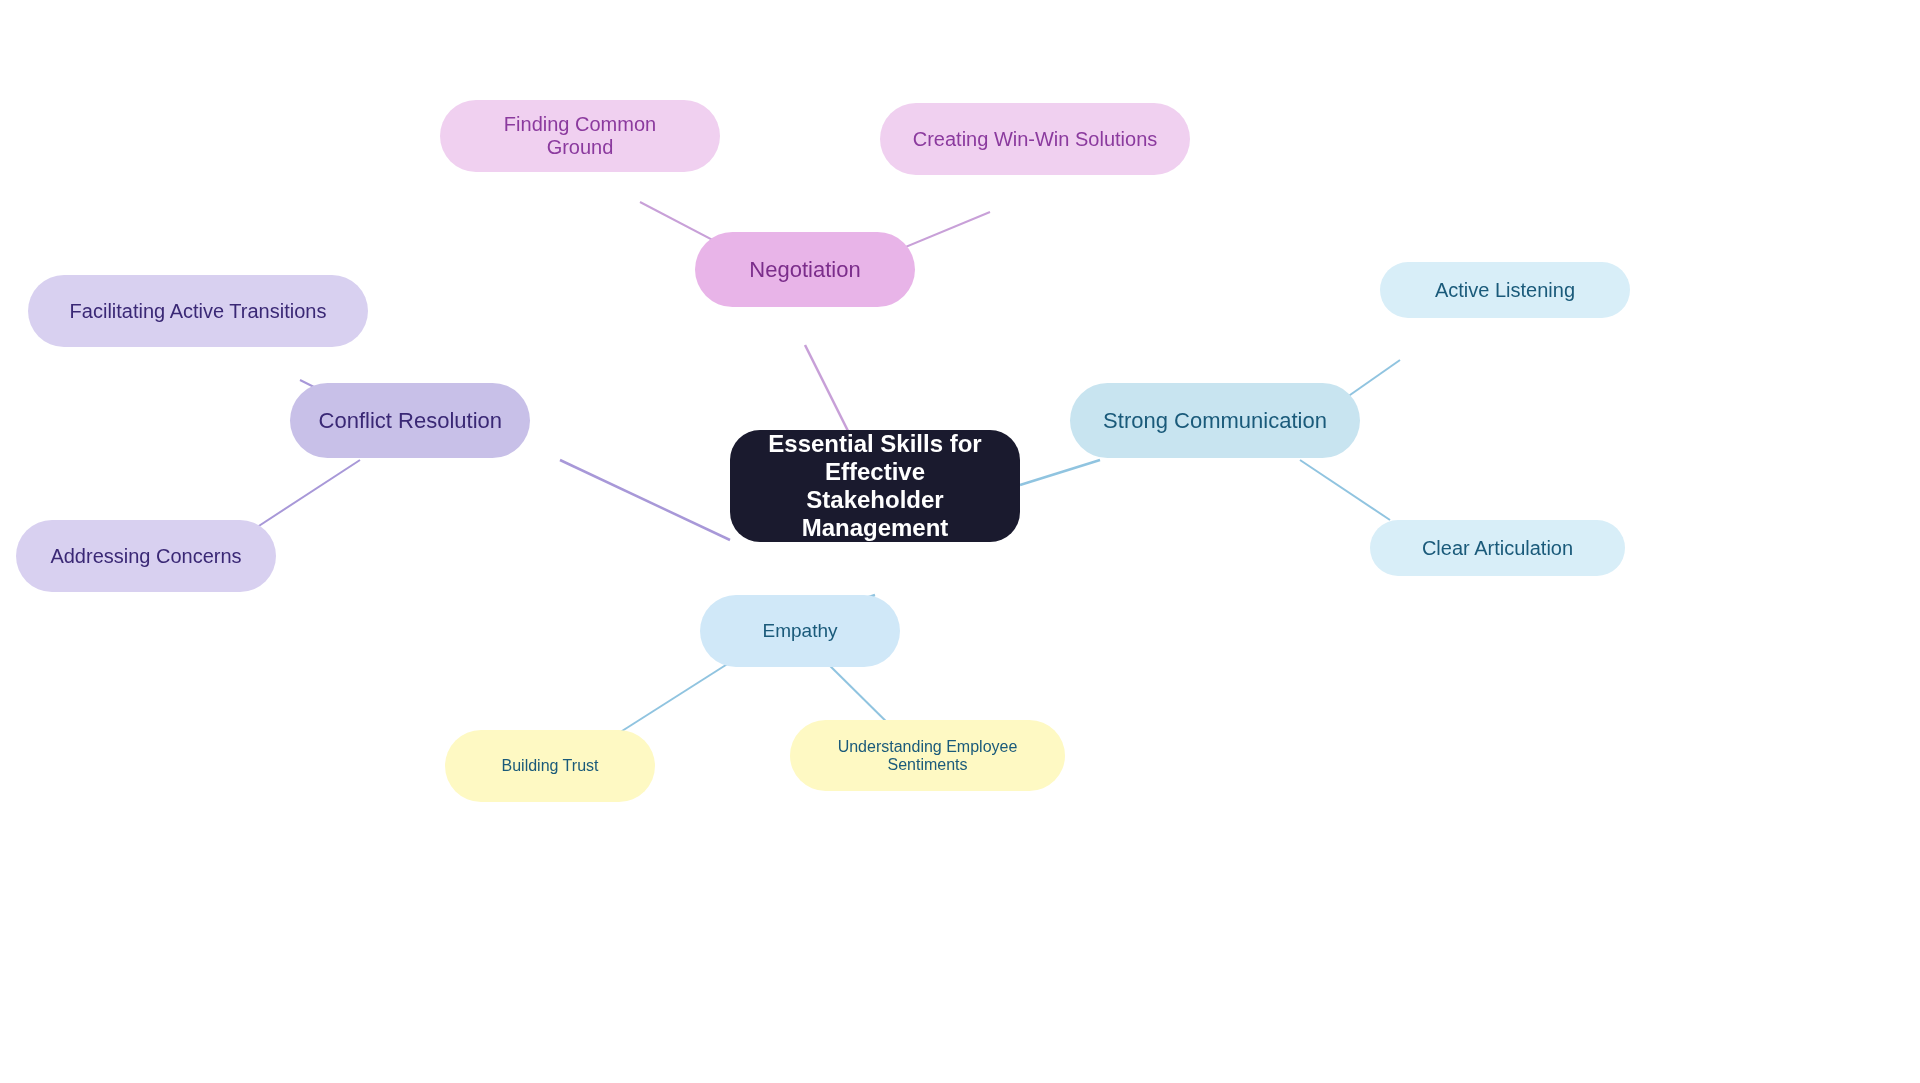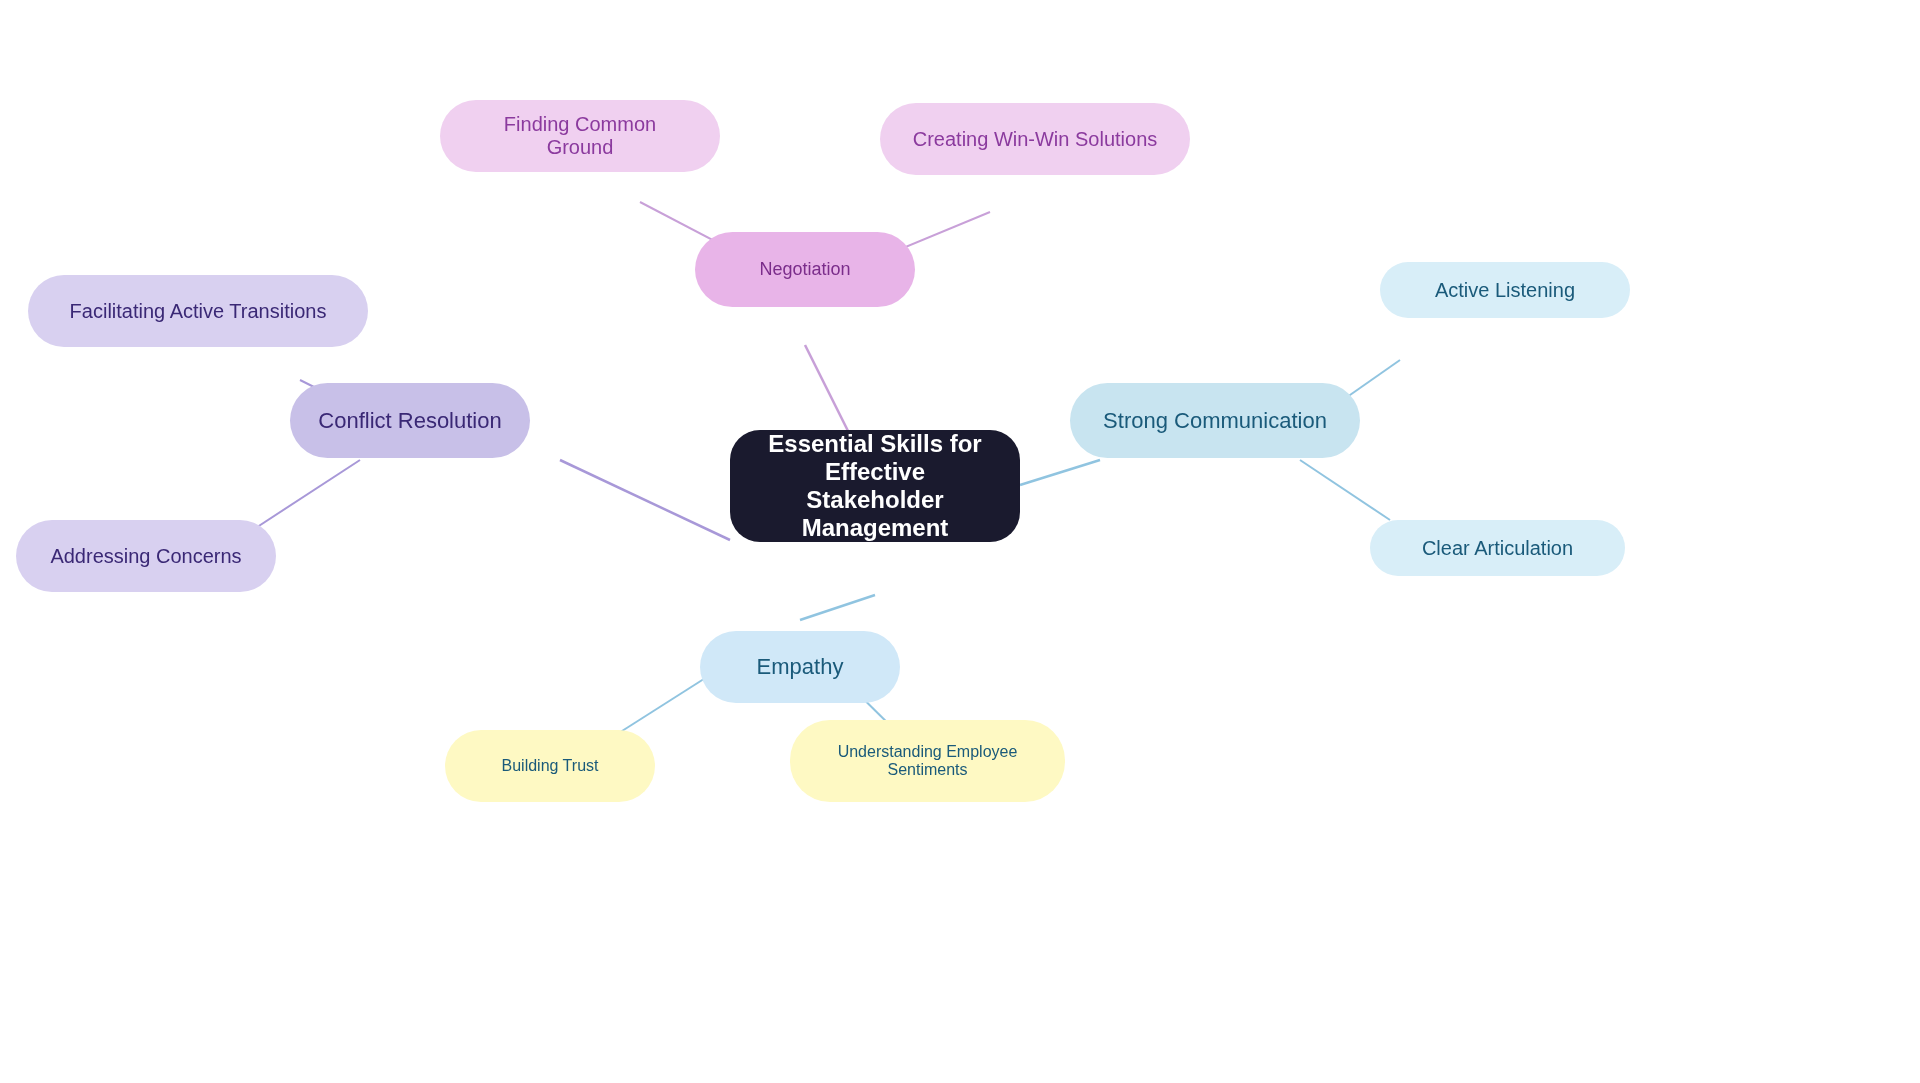"Negotiation" .node-negotiation { font-size: 18px -> 22px }
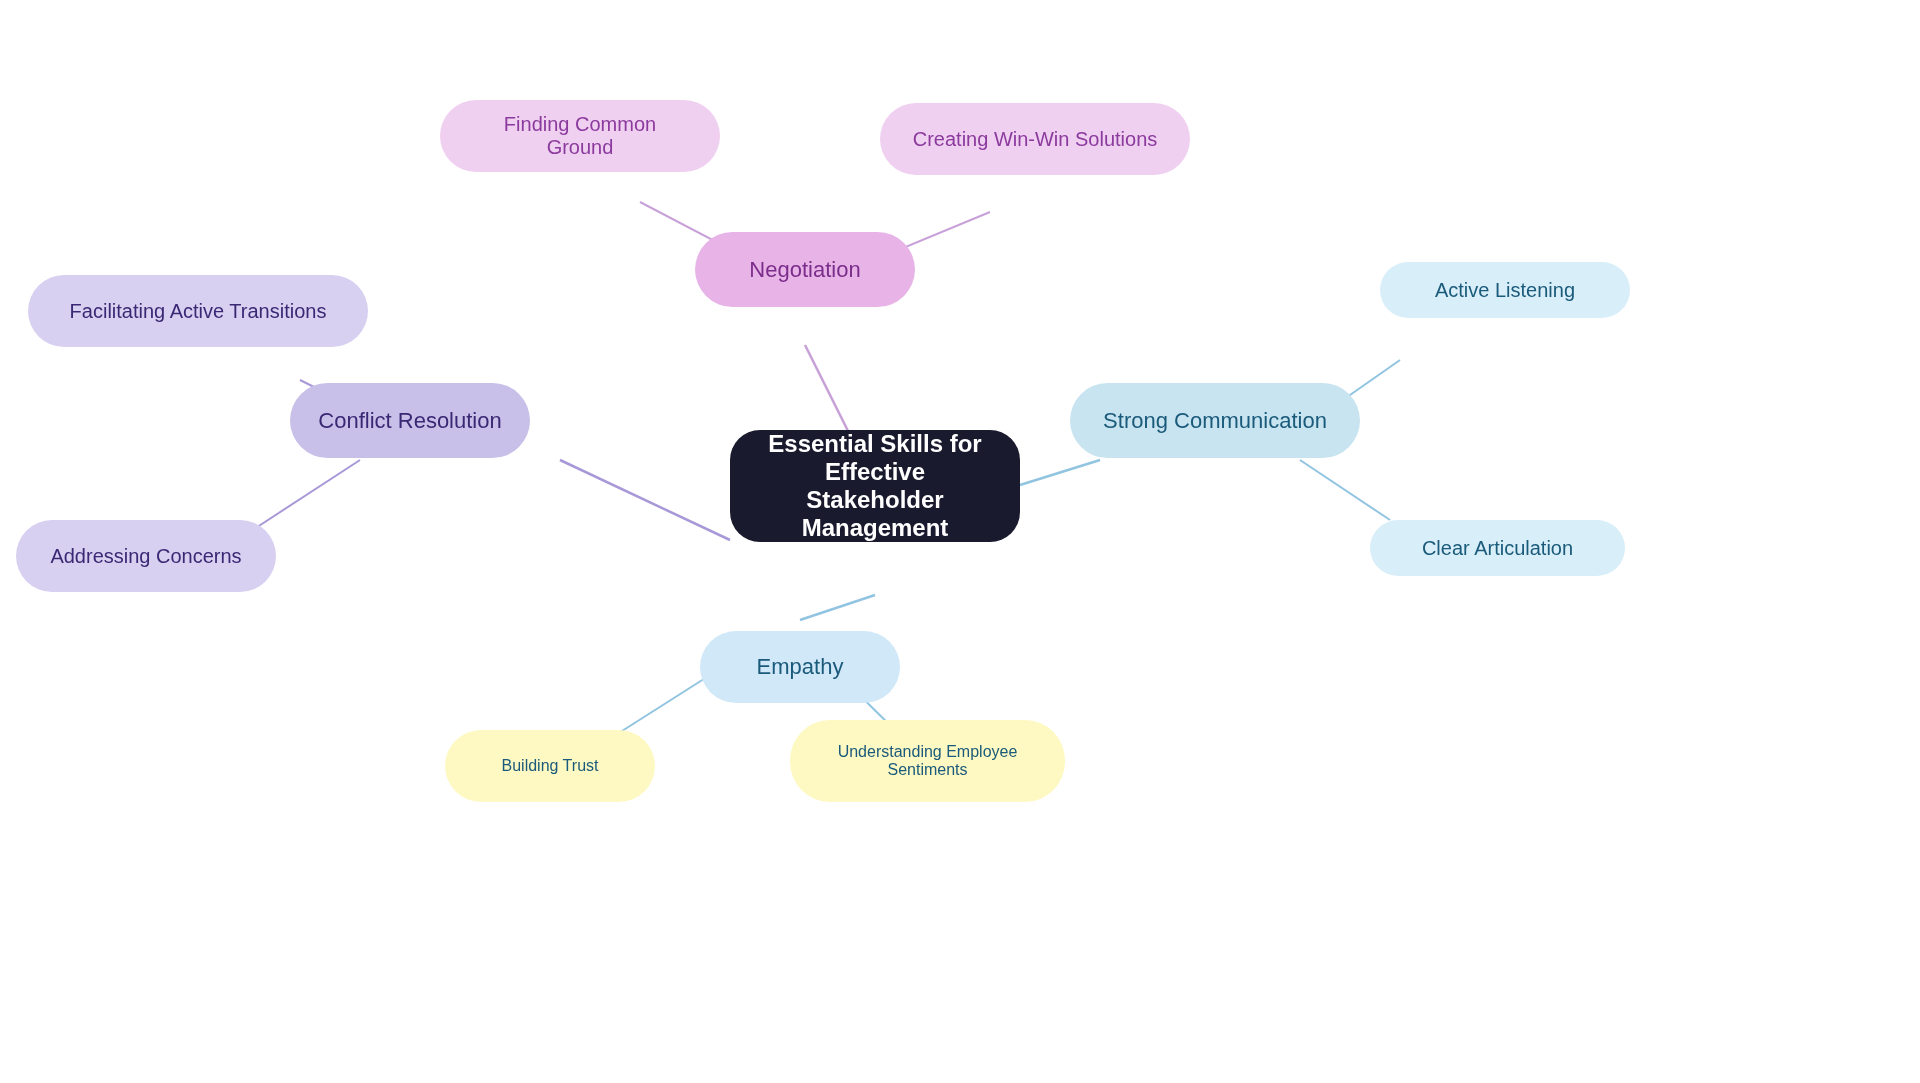"Conflict Resolution" div.node { justify-content: none -> flex-end }
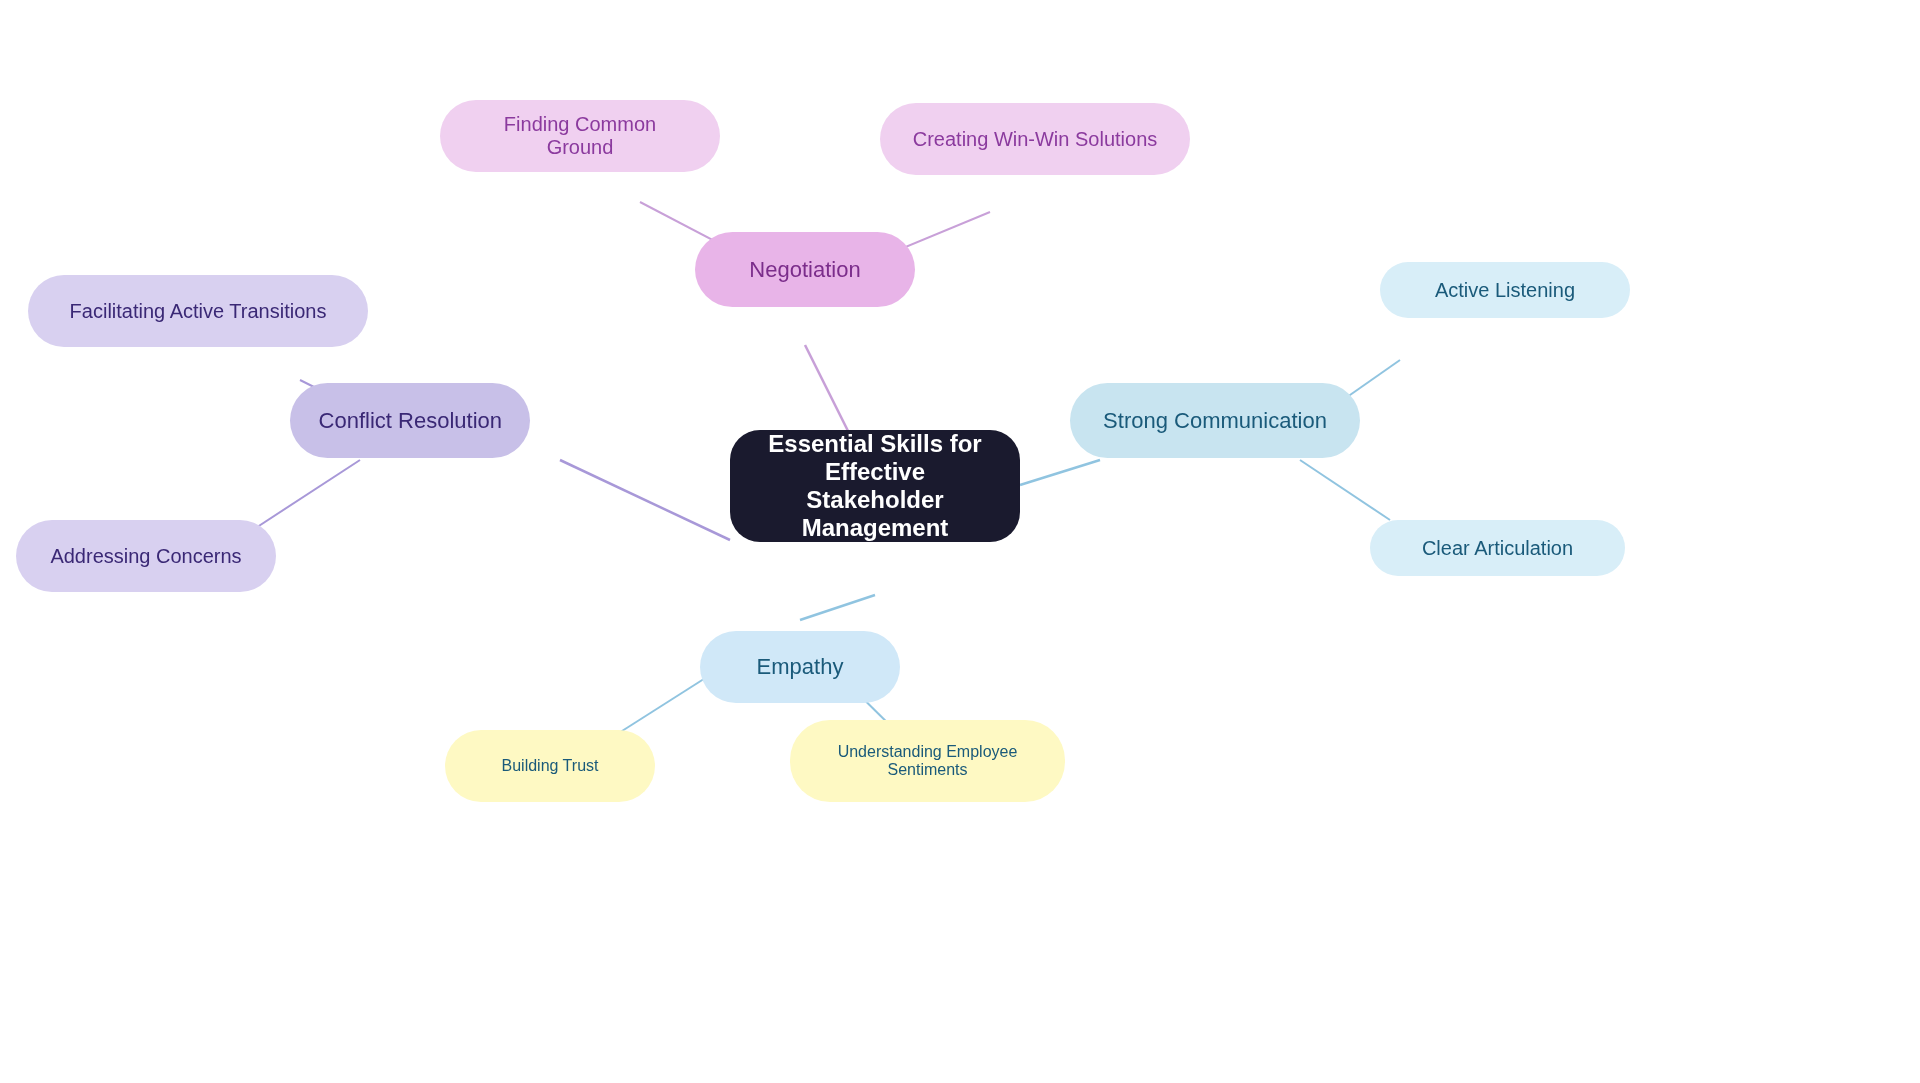"Empathy" .node-empathy { font-size: 22px -> 19px; margin-top: 36px -> none }
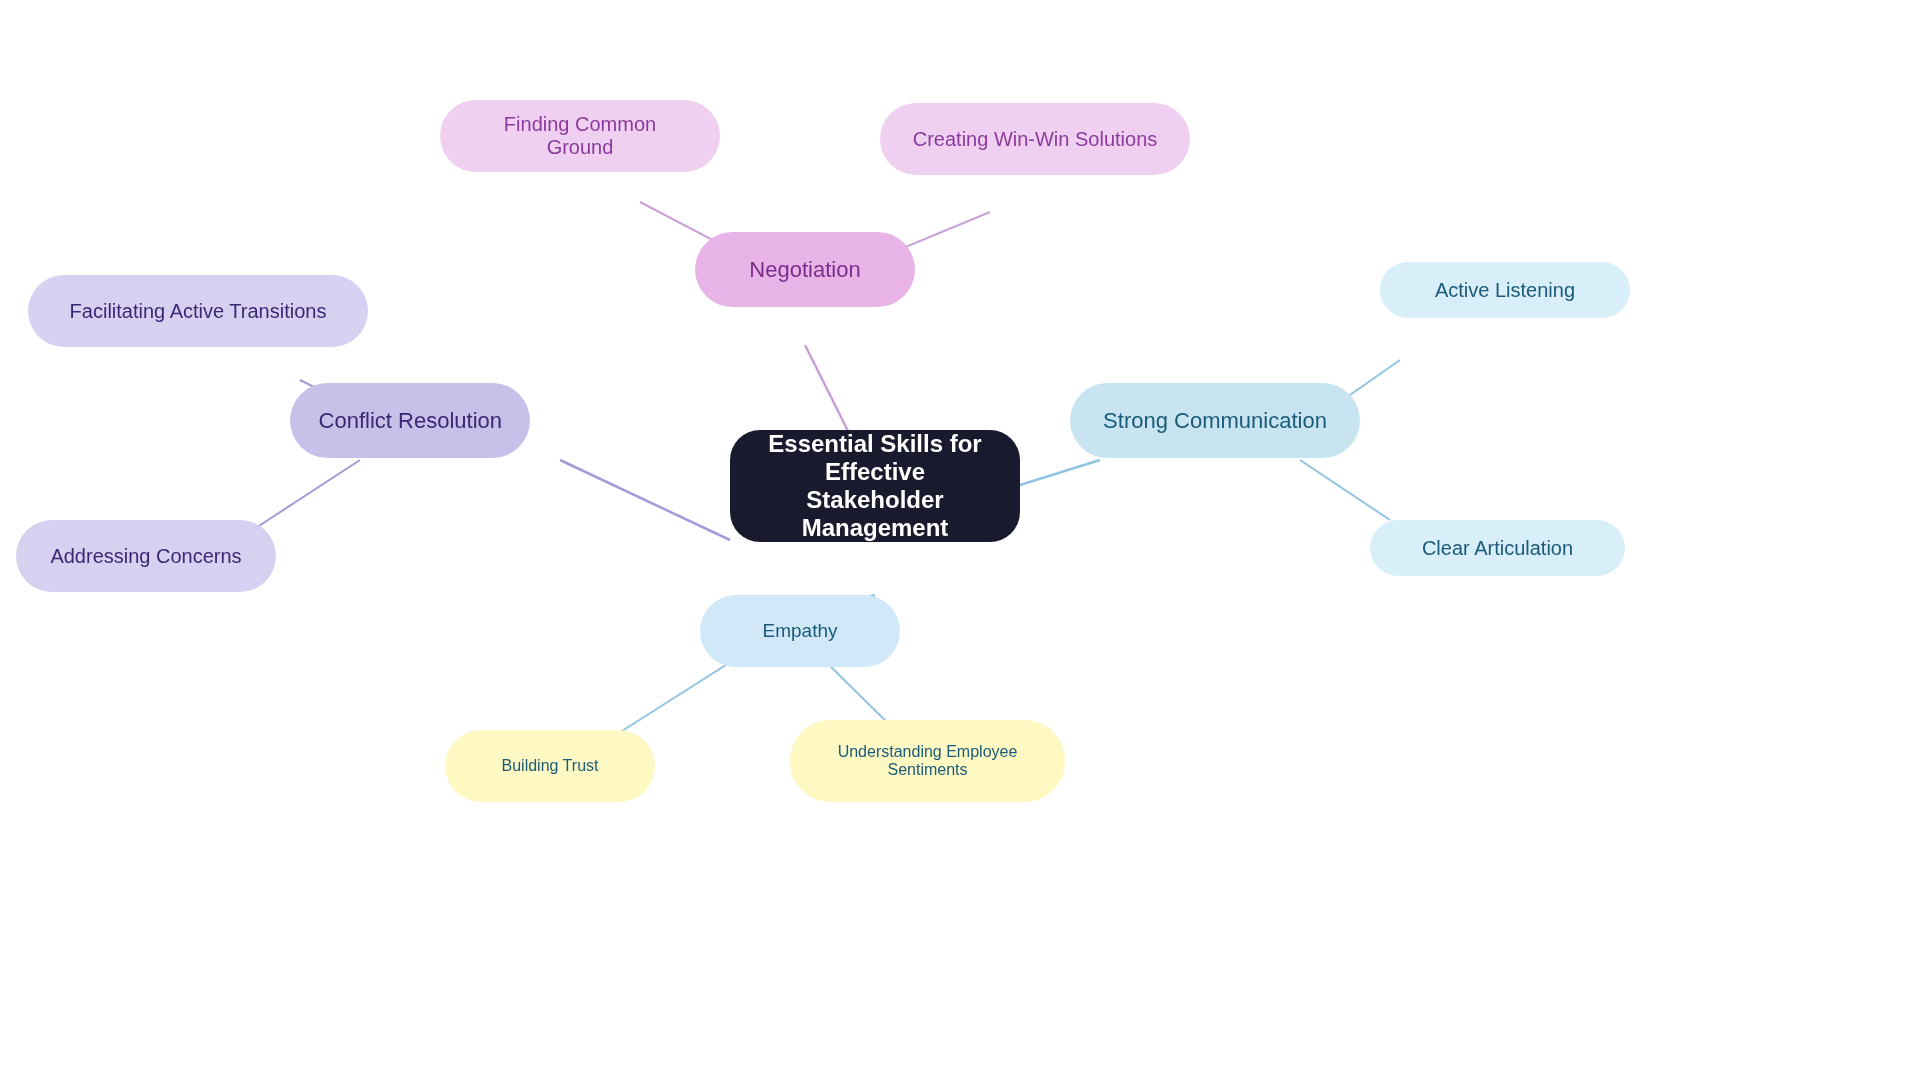"Understanding Employee Sentiments" div.node { height: 82px -> 71px }
